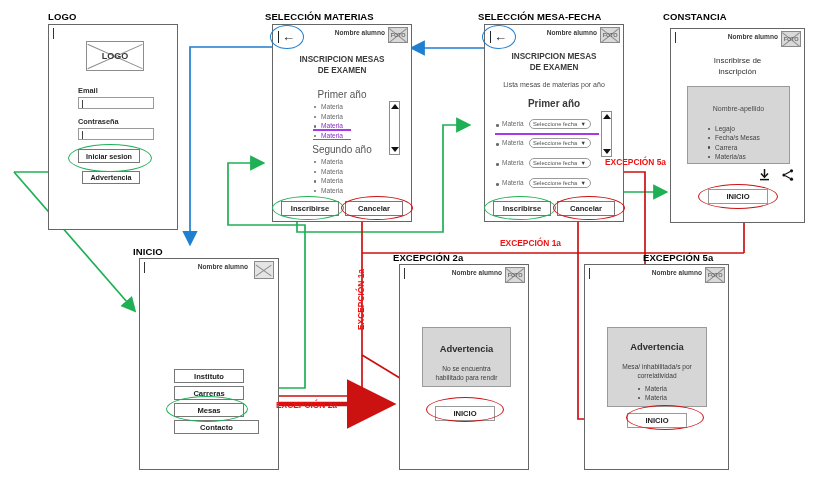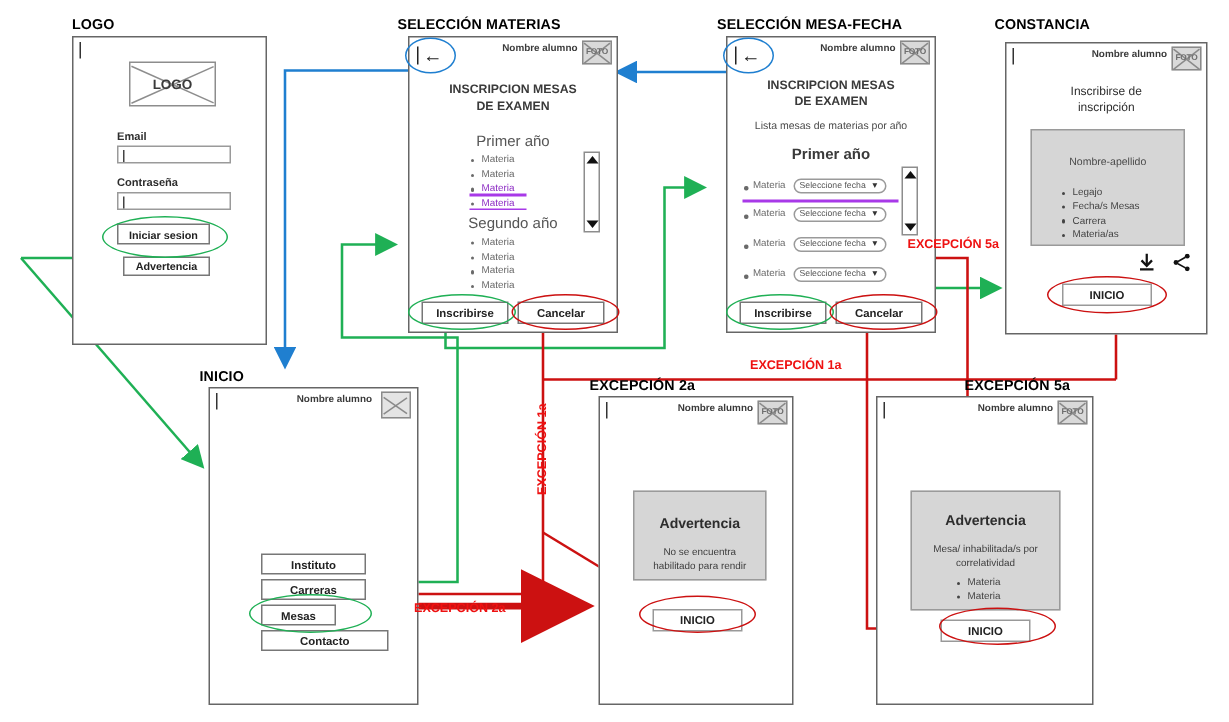"Mesas" div.btn { width: 50px -> 70px }
